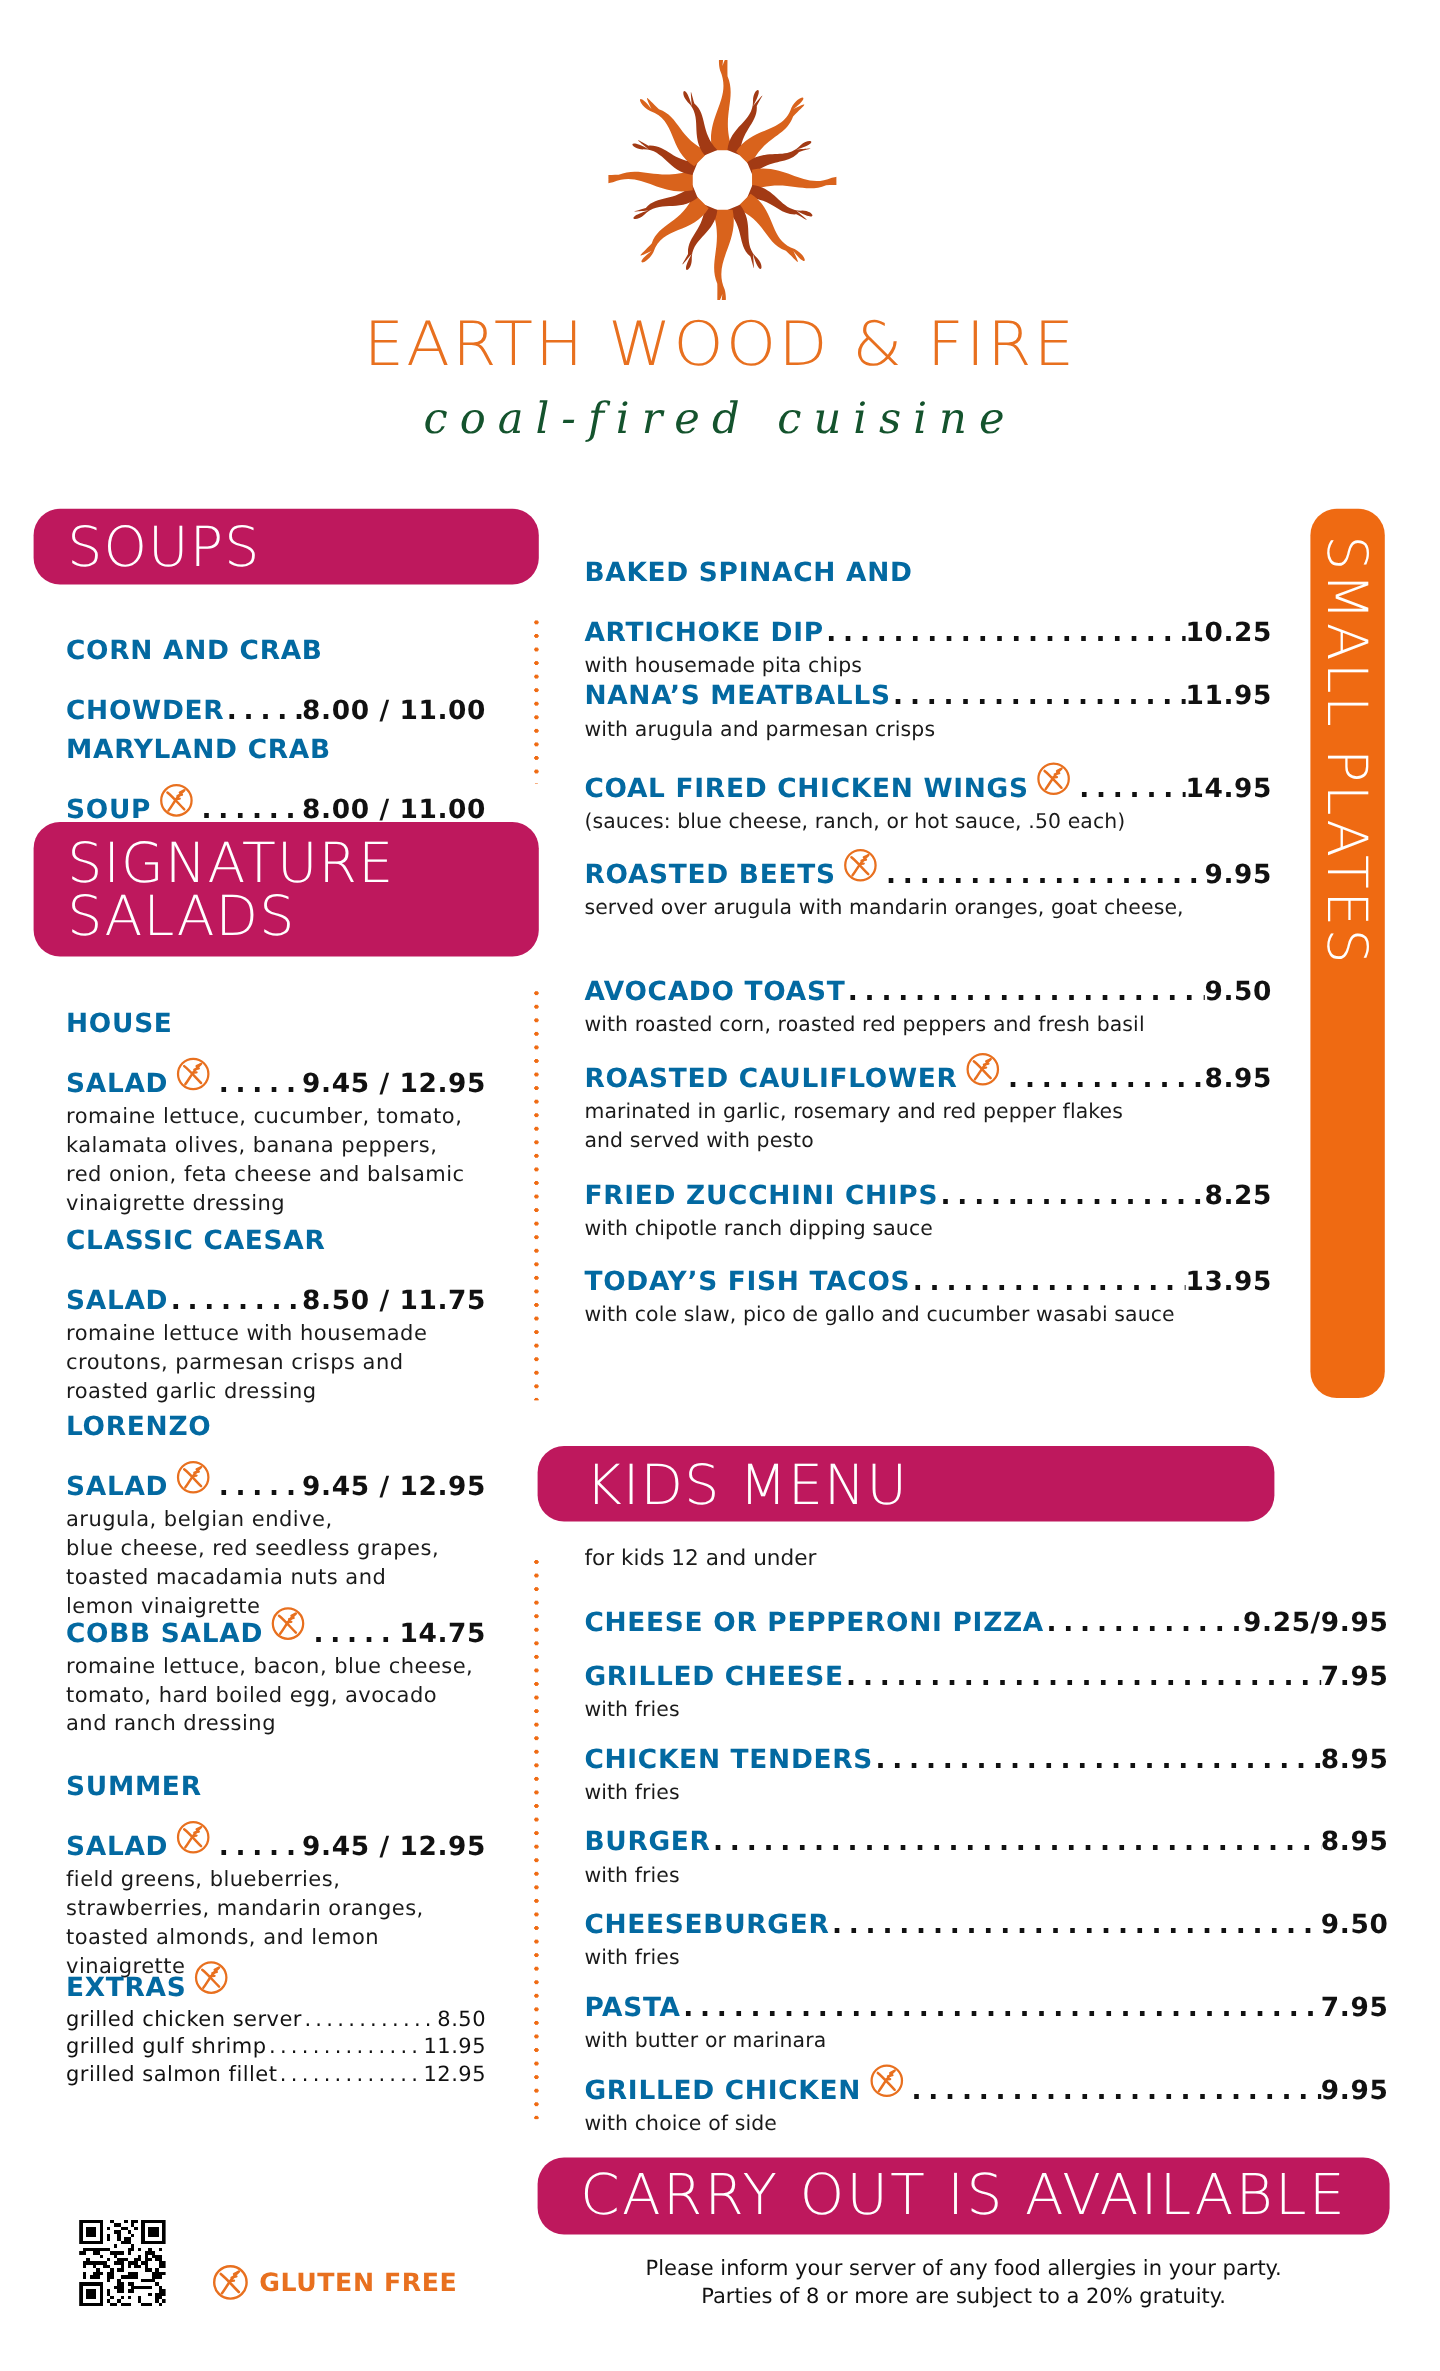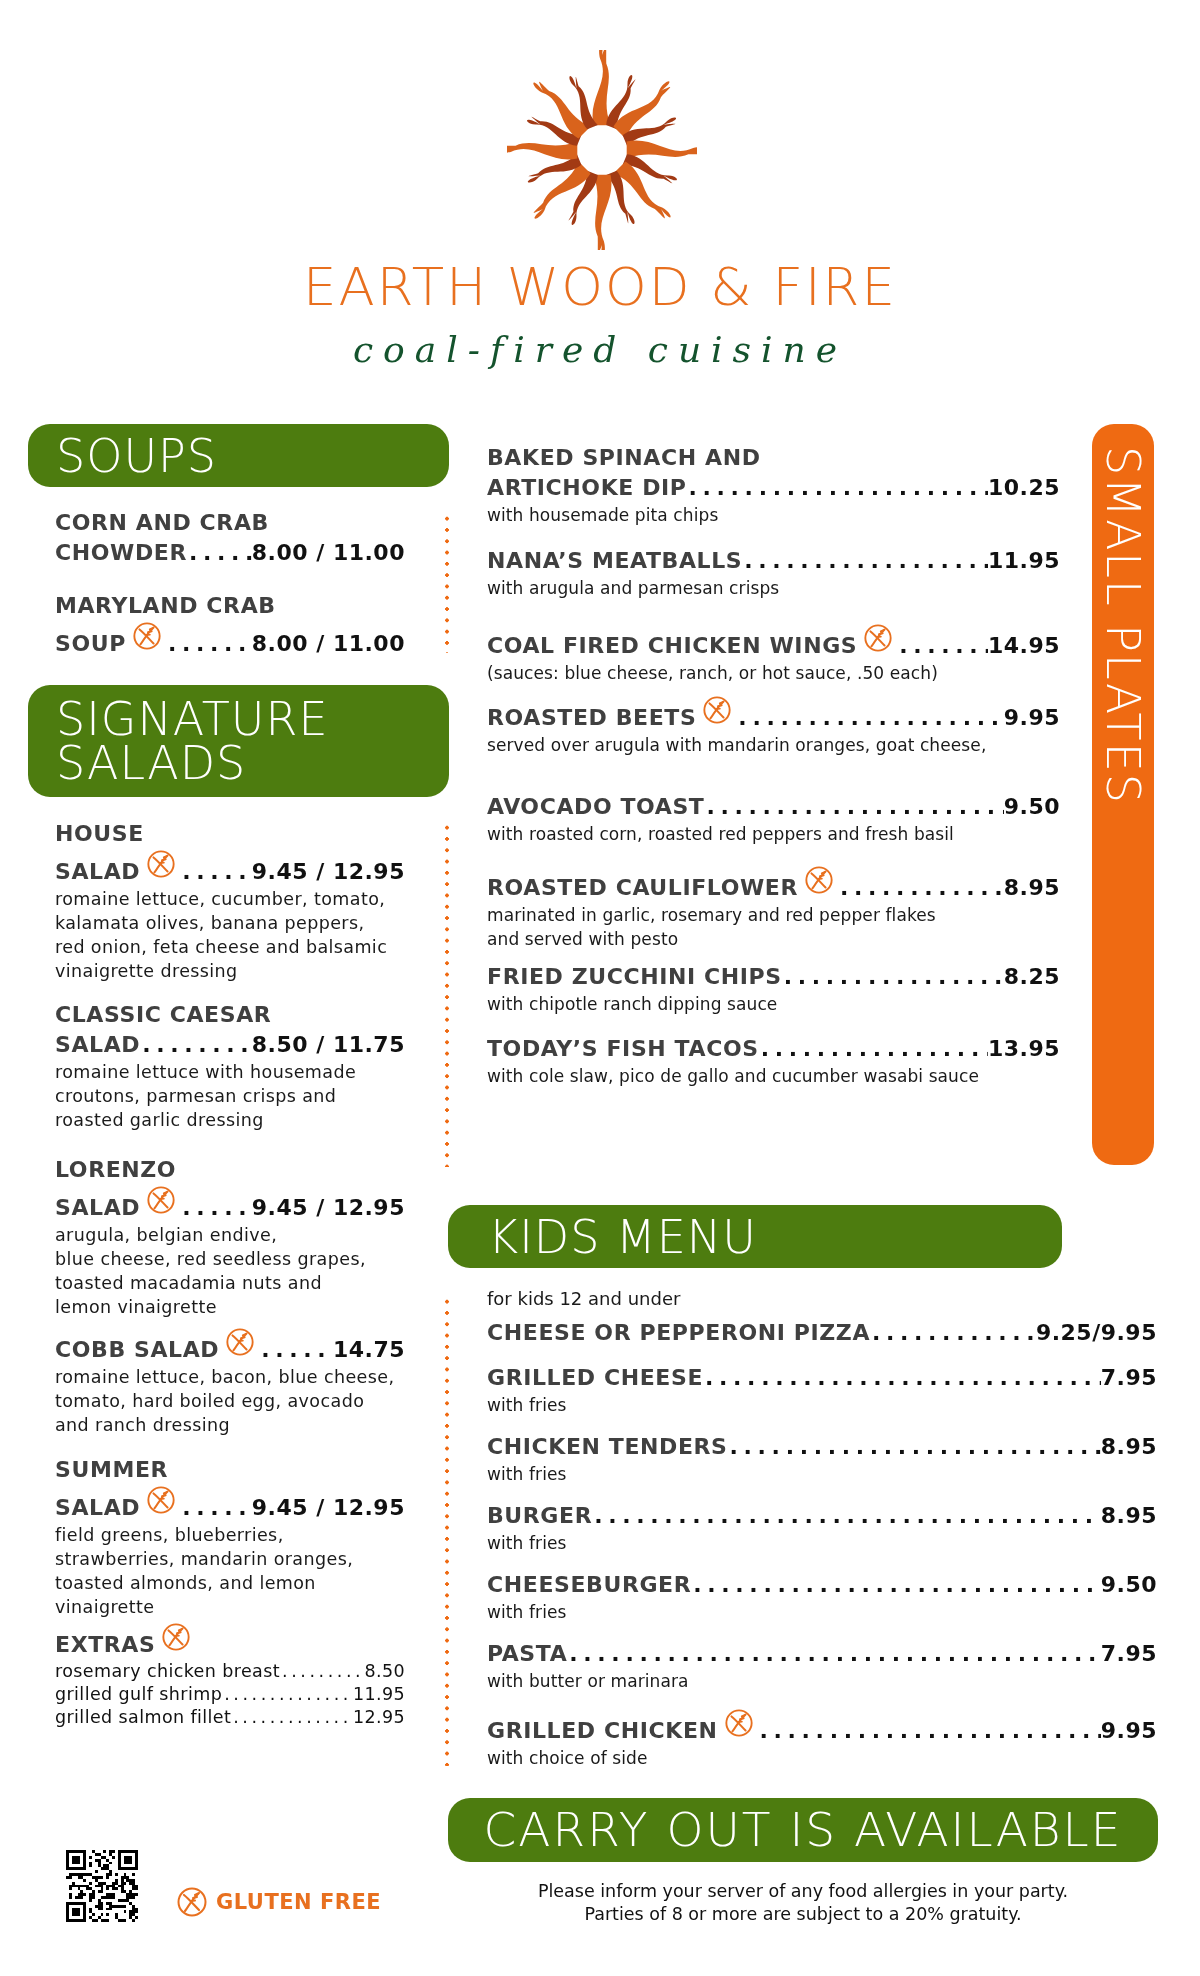"SOUPS" .pill { background: #4d7c0f -> #be185d }
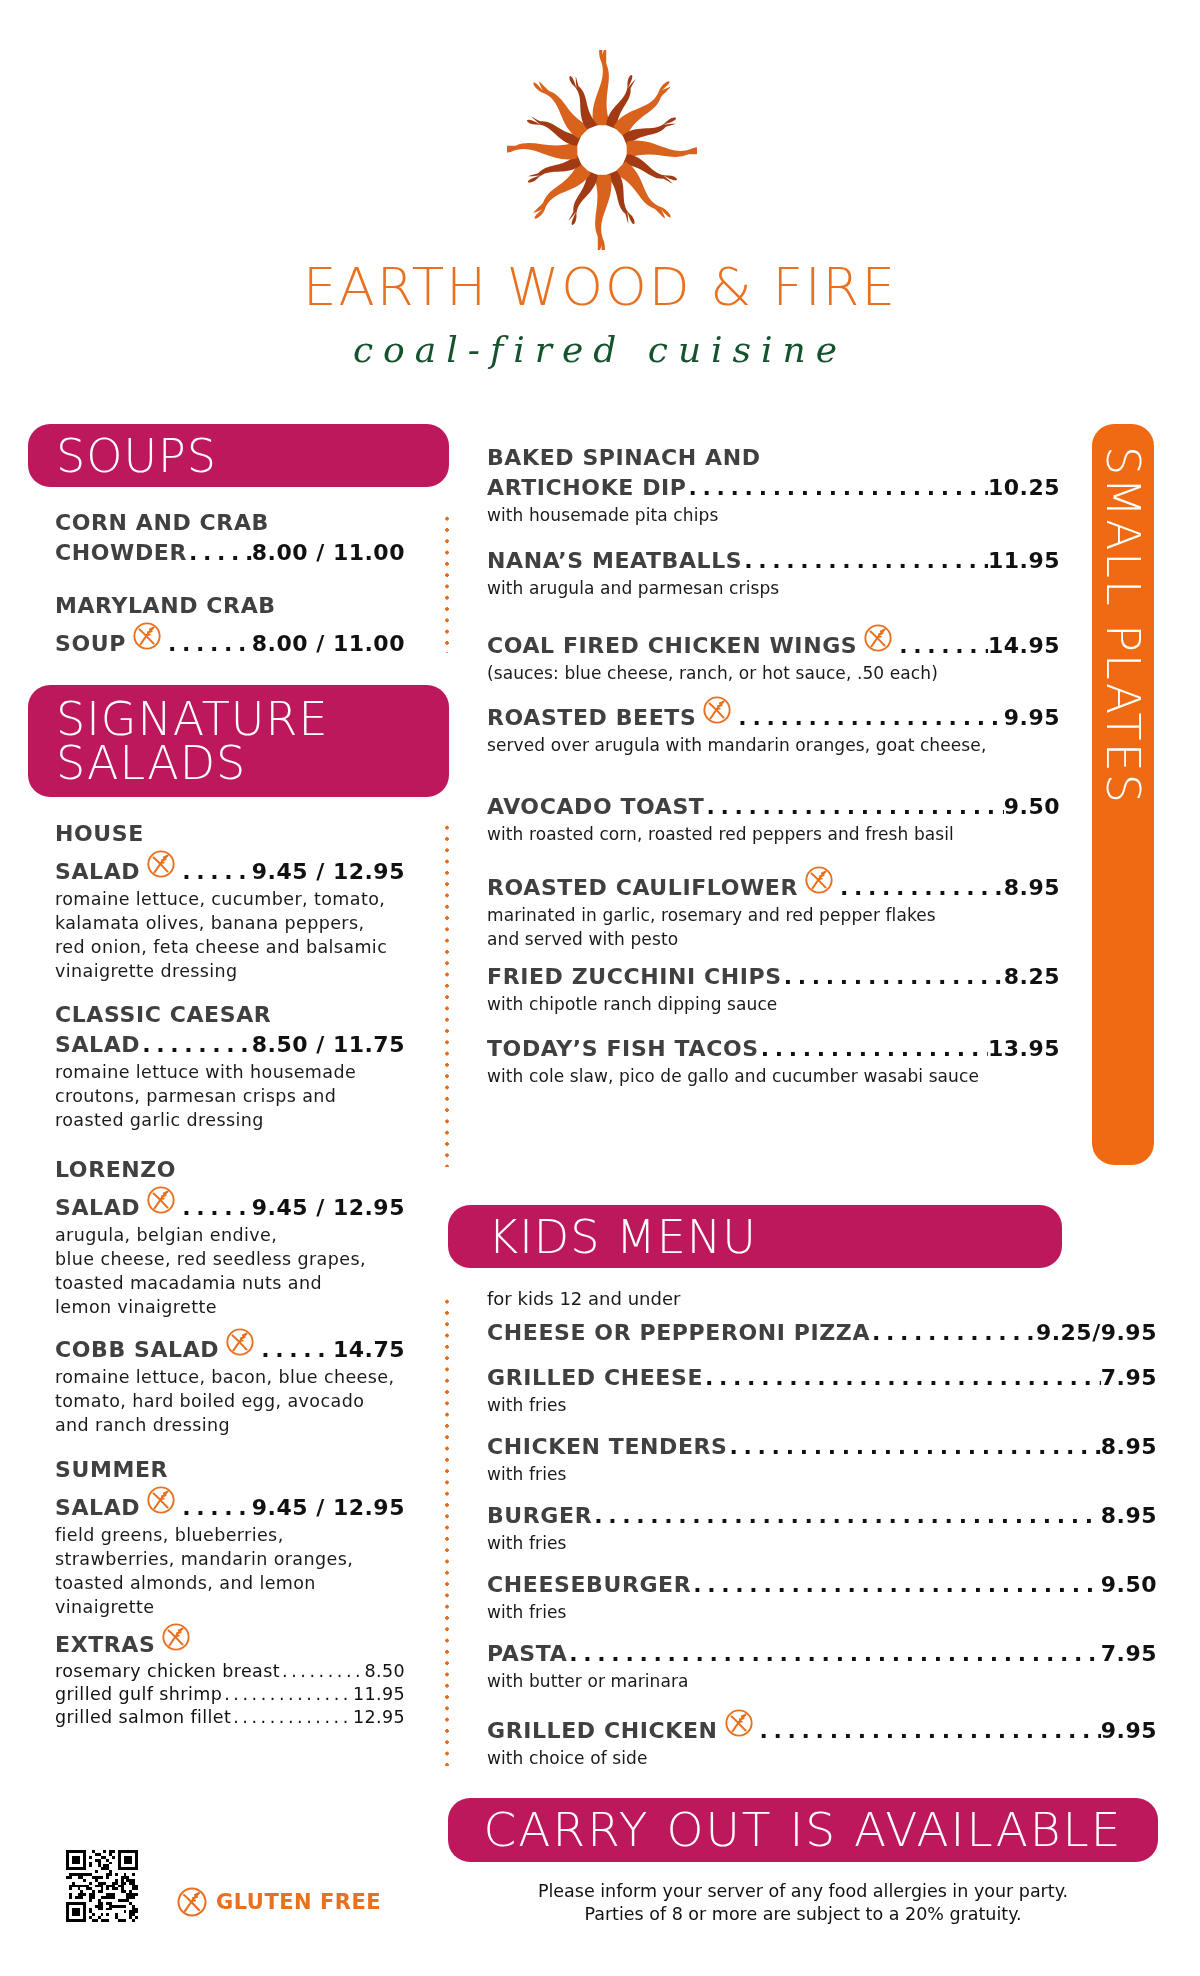"BAKED SPINACH AND" .name { color: #404040 -> #0369a1; margin-top: none -> 20px }
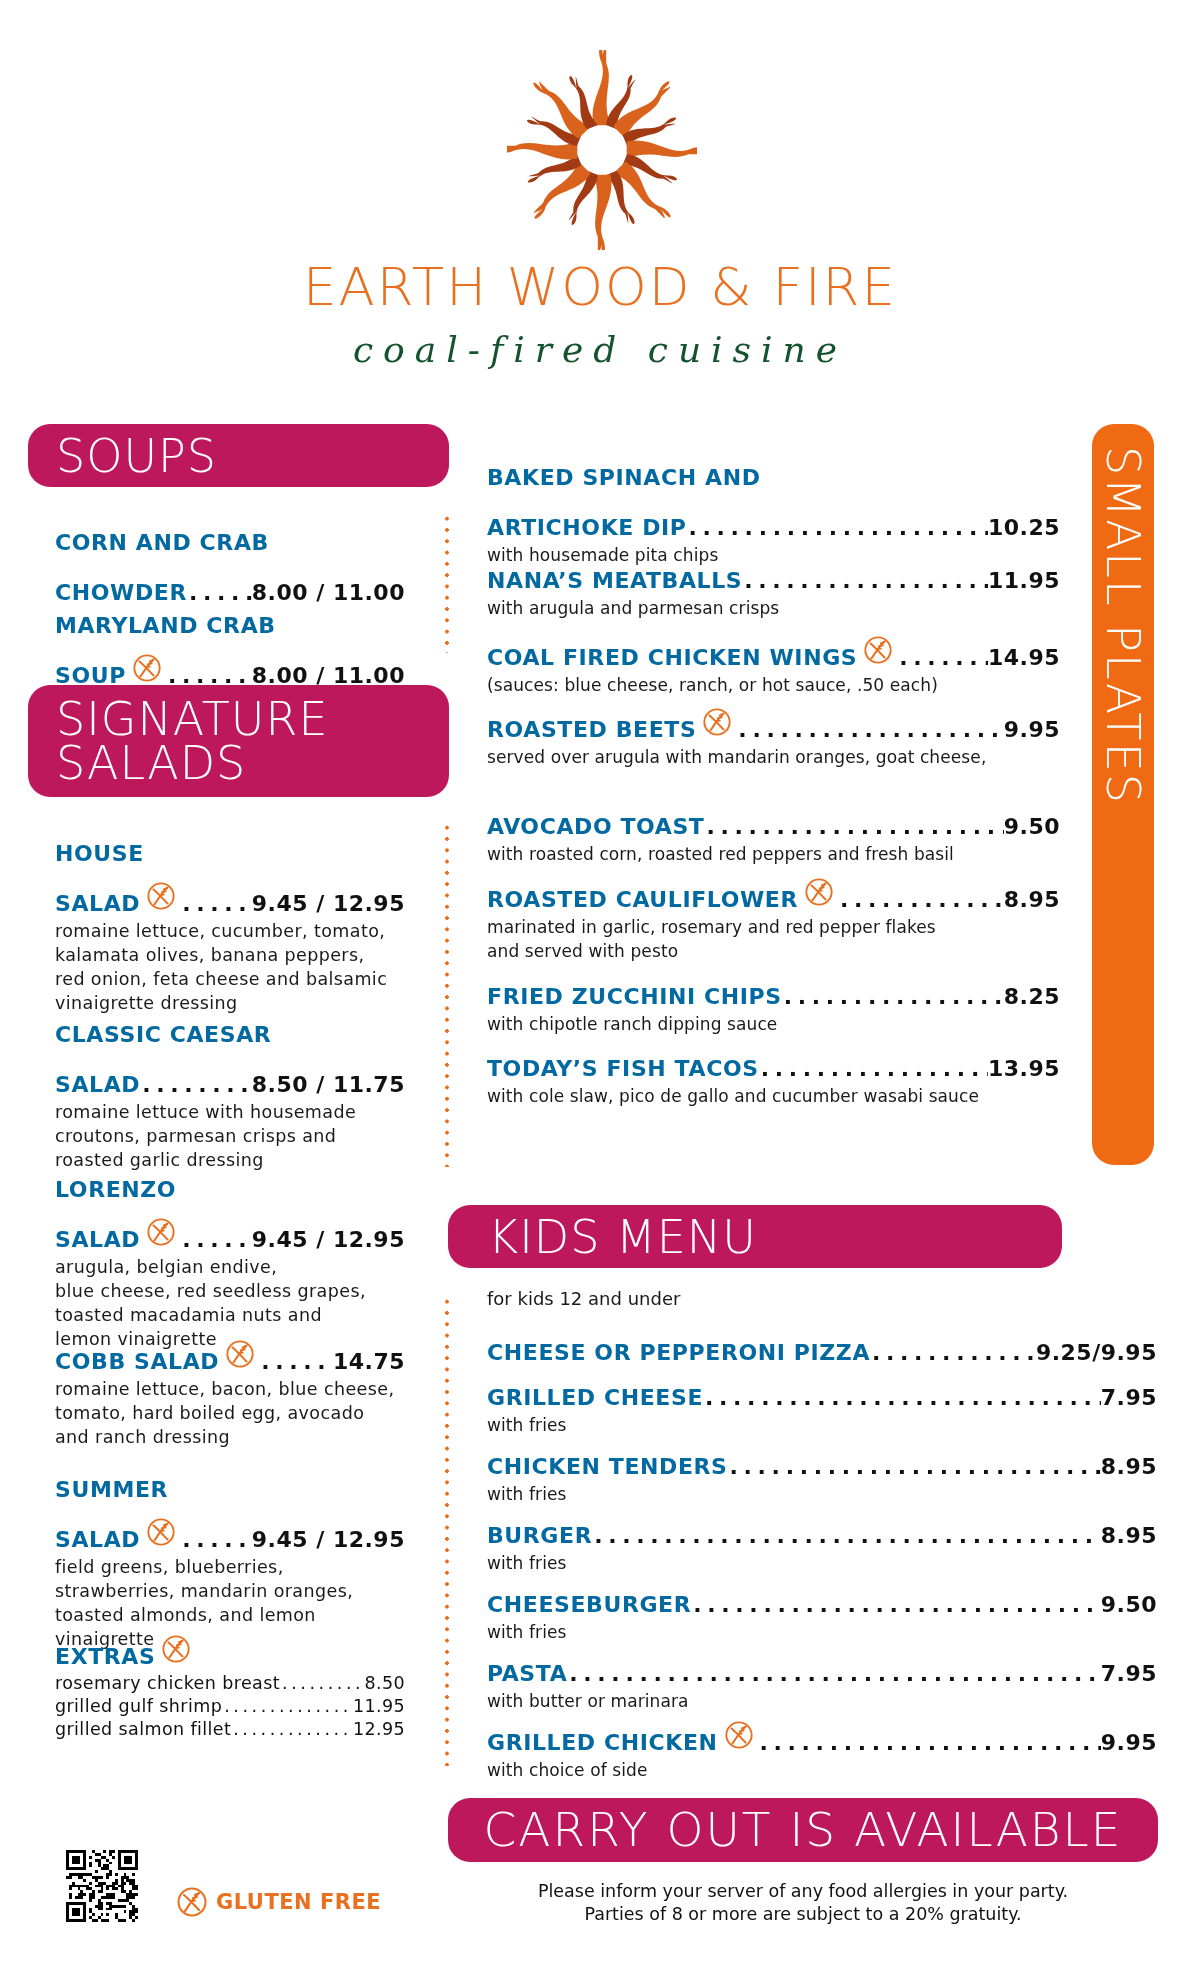"rosemary chicken breast" span { text: rosemary chicken breast -> grilled chicken server }
